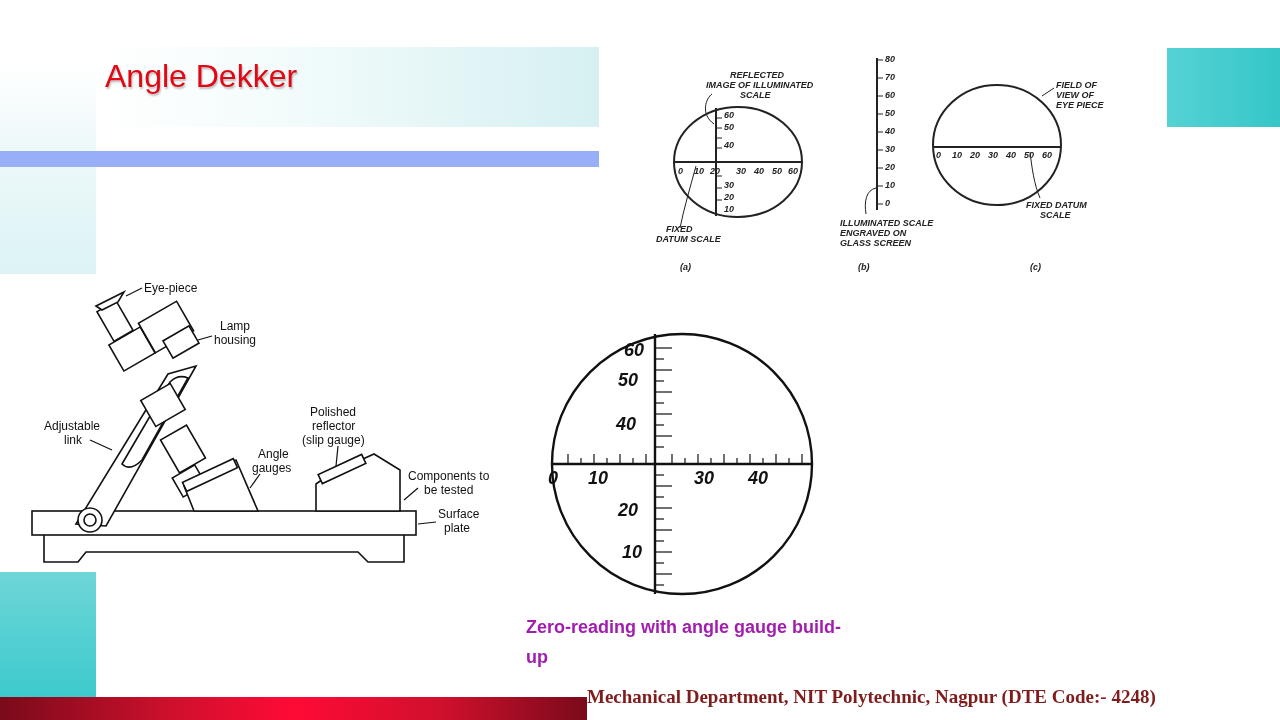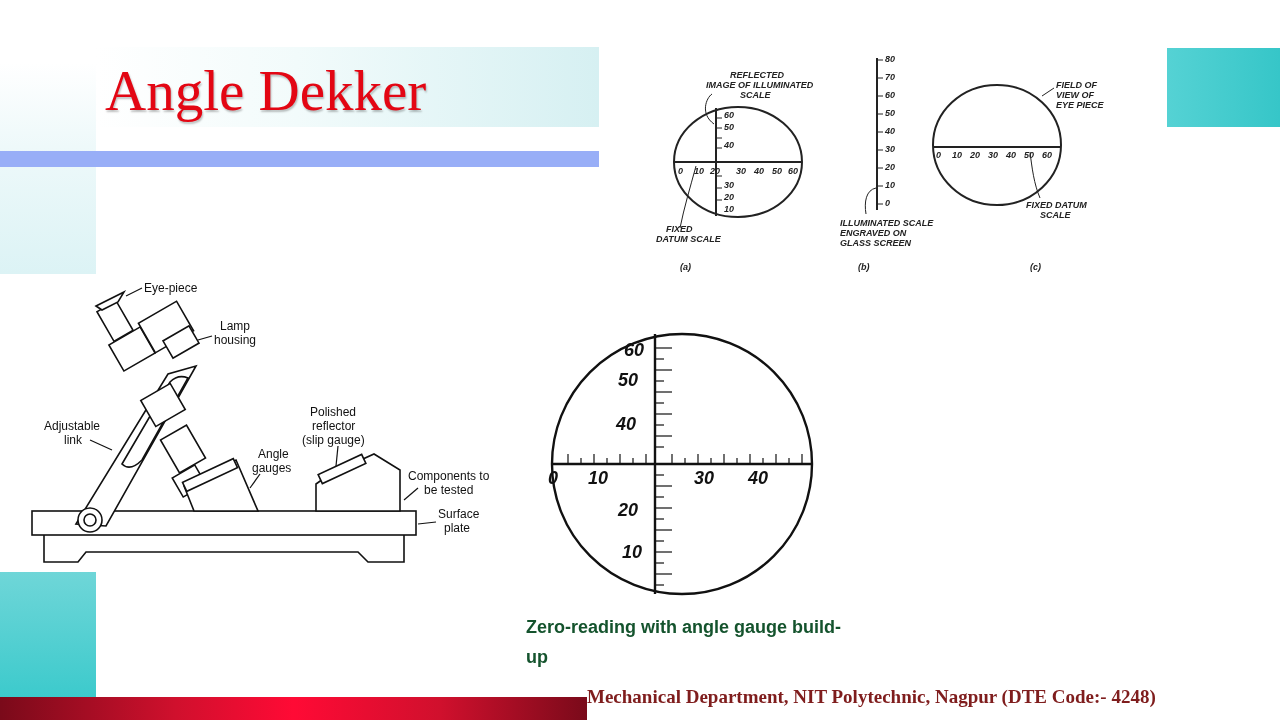"Angle Dekker" .title { font-family: Liberation Serif, serif -> Liberation Sans, sans-serif; font-size: 57px -> 32px }
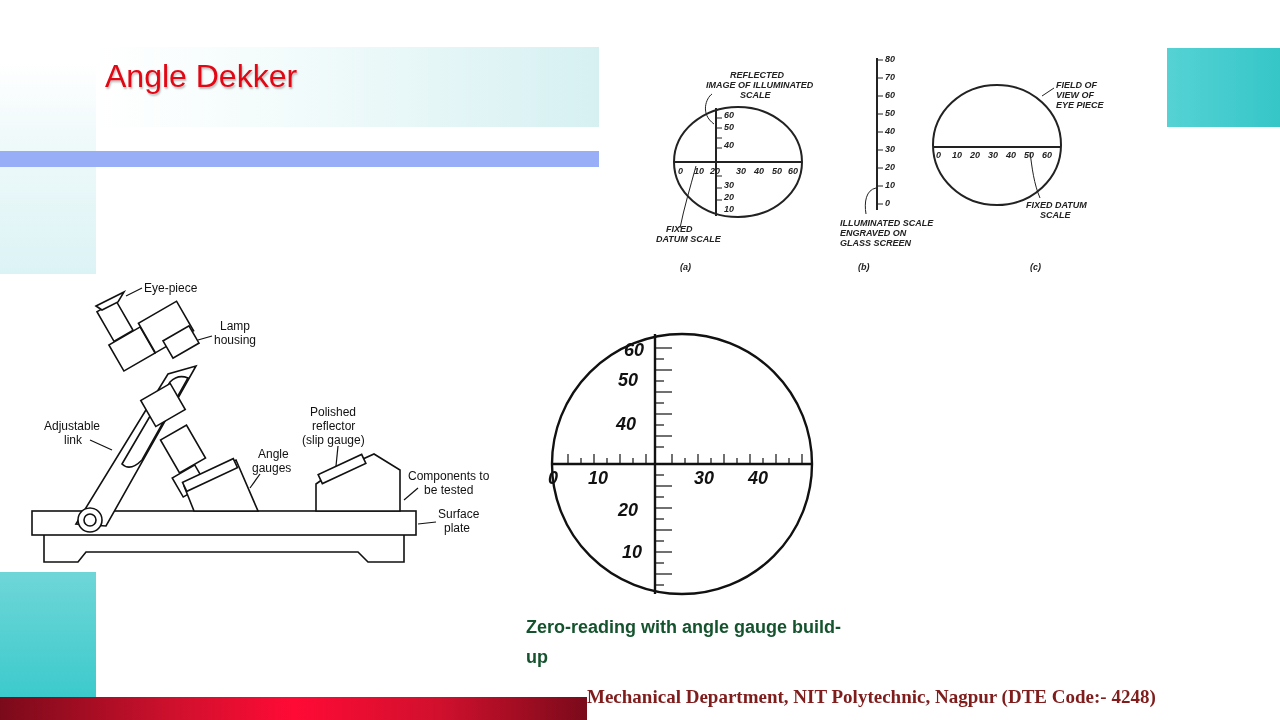"Zero-reading with angle gauge build-up" .cap { color: #14532d -> #a21caf }
